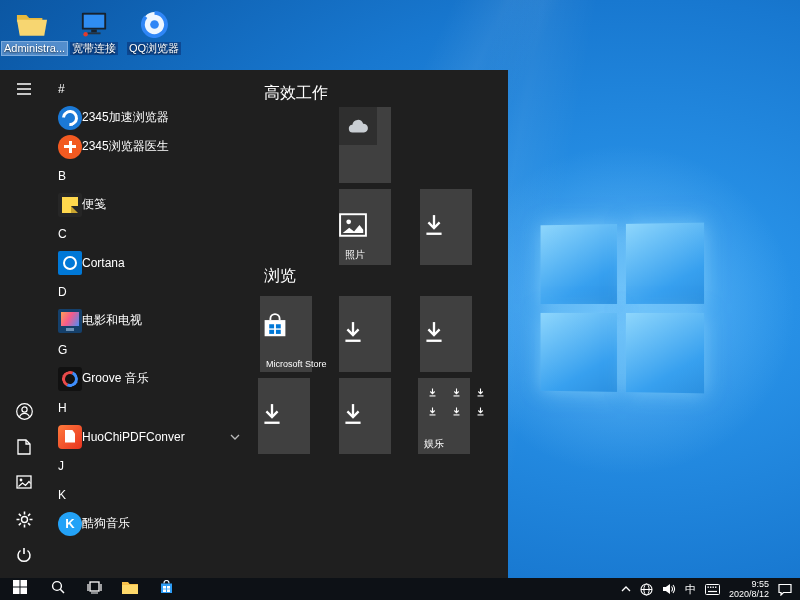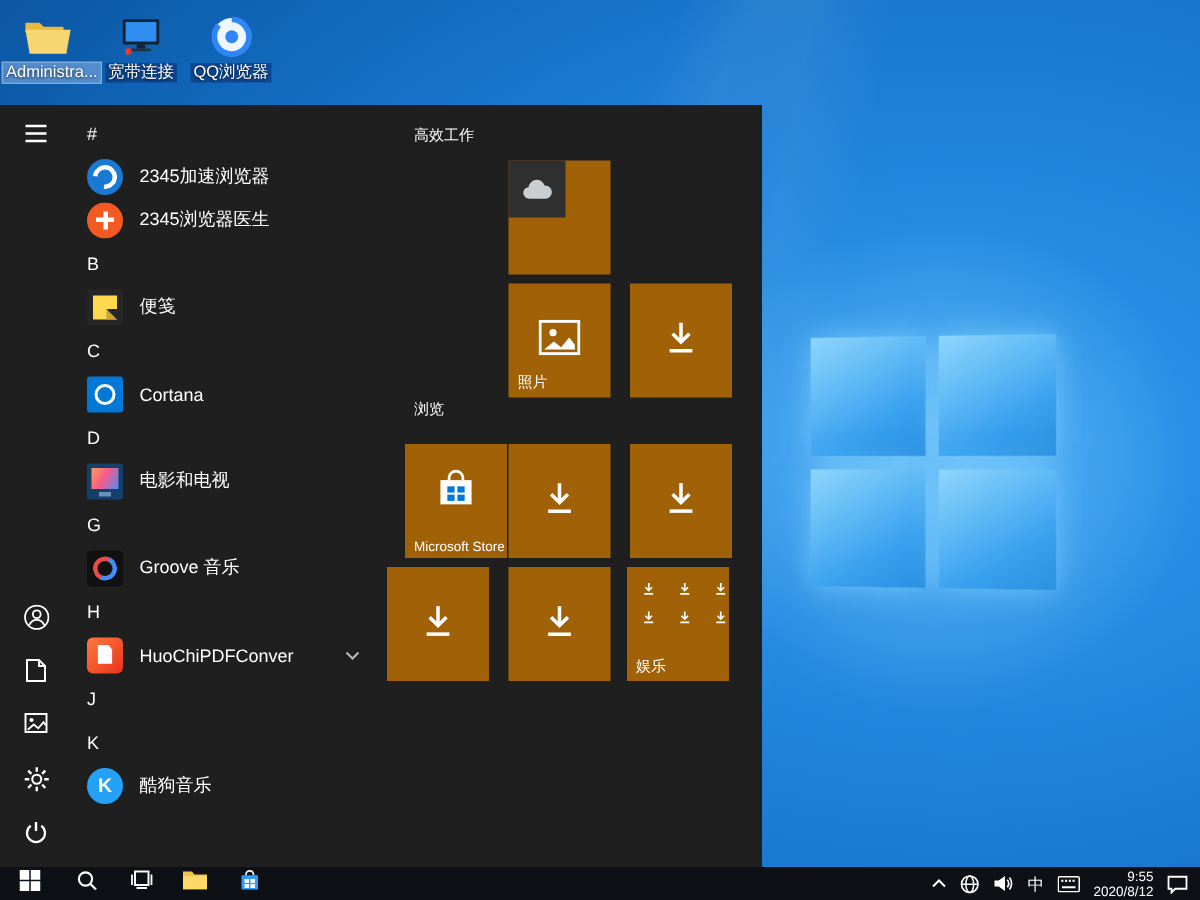"高效工作" .gtitle { font-size: 10px -> 16px; left: 18px -> 6px }
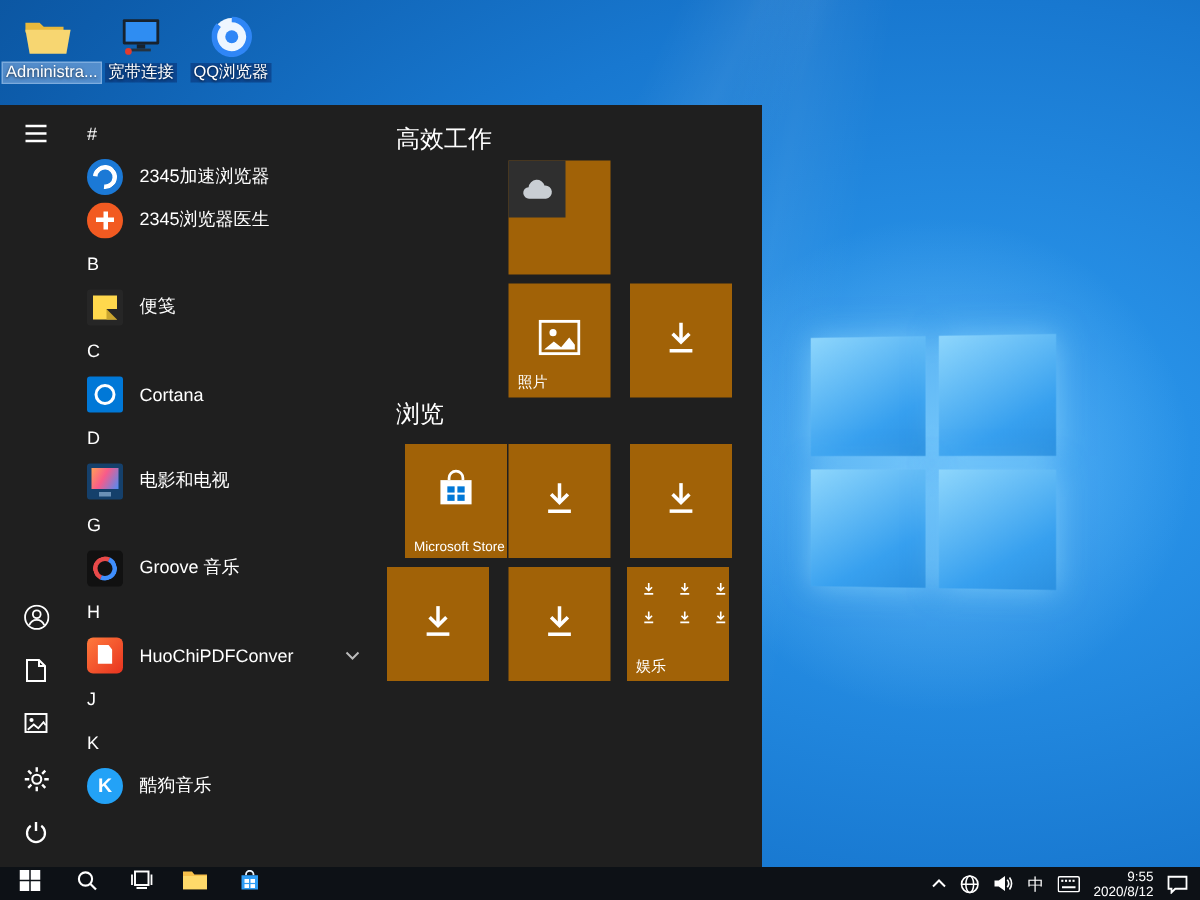"2345加速浏览器" .lrow.app { gap: 11px -> none }
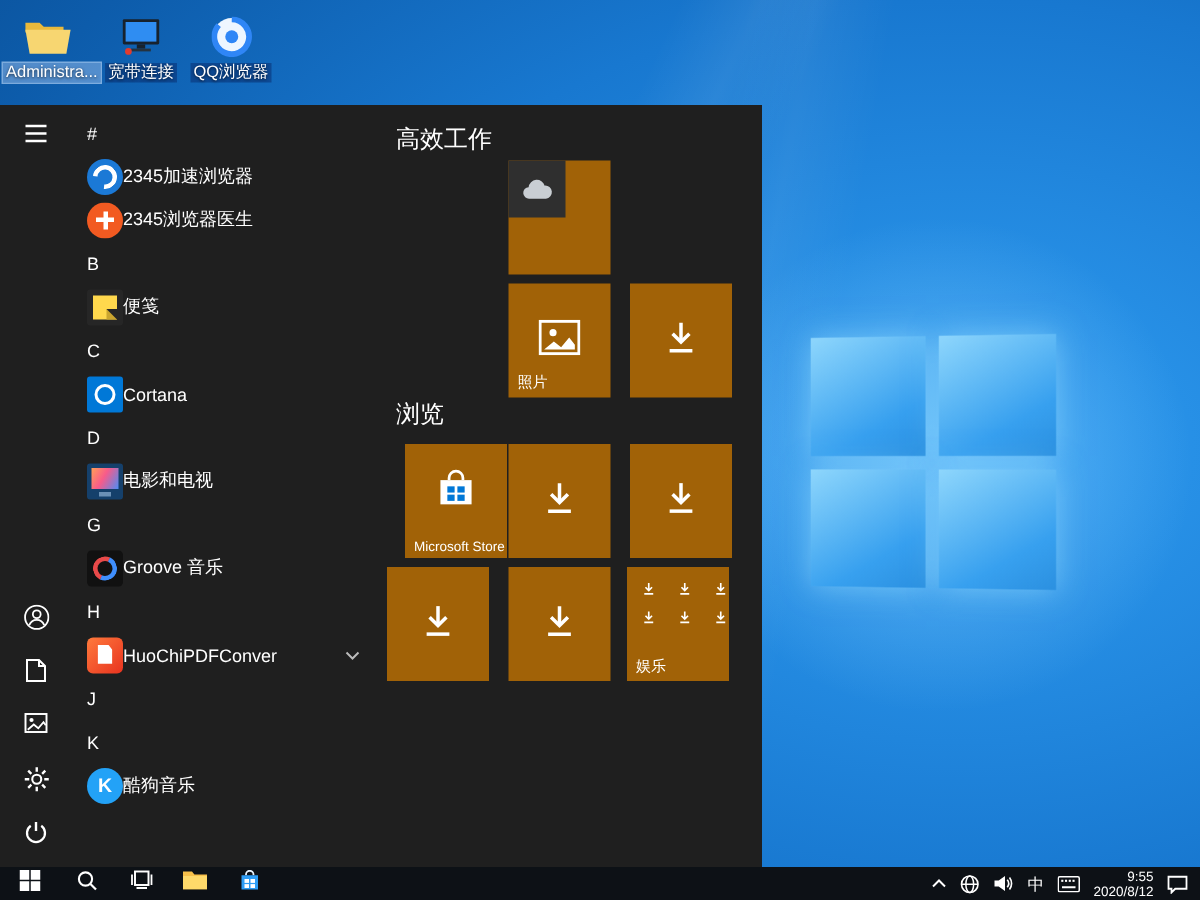"照片" .tile { background: #a16207 -> #404040; justify-content: center -> none; width: 68px -> 52px }
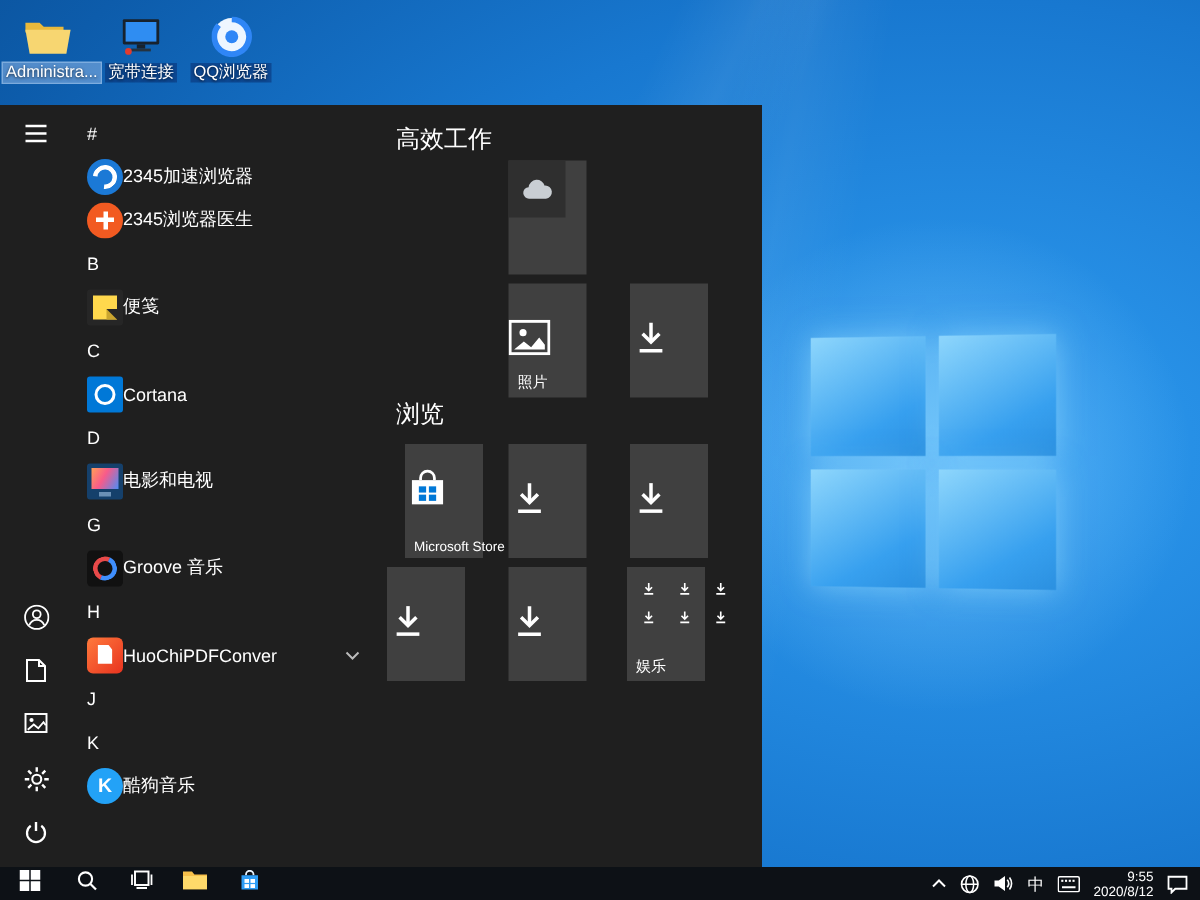"Microsoft Store" div.tile { left: 12px -> 2px }
